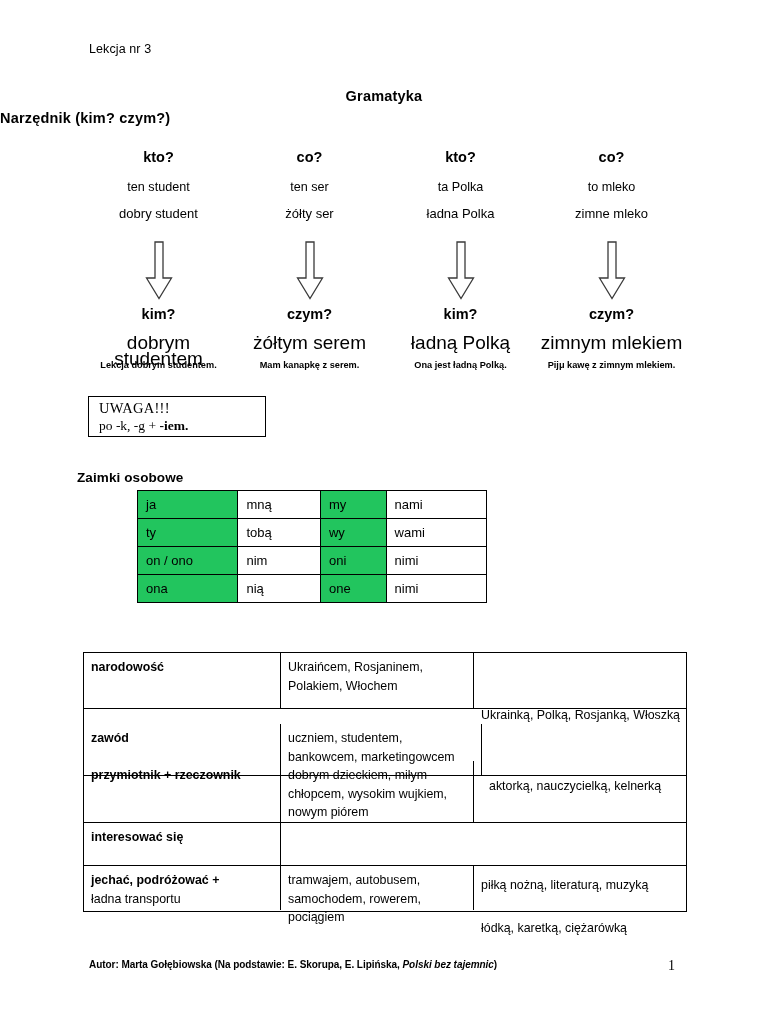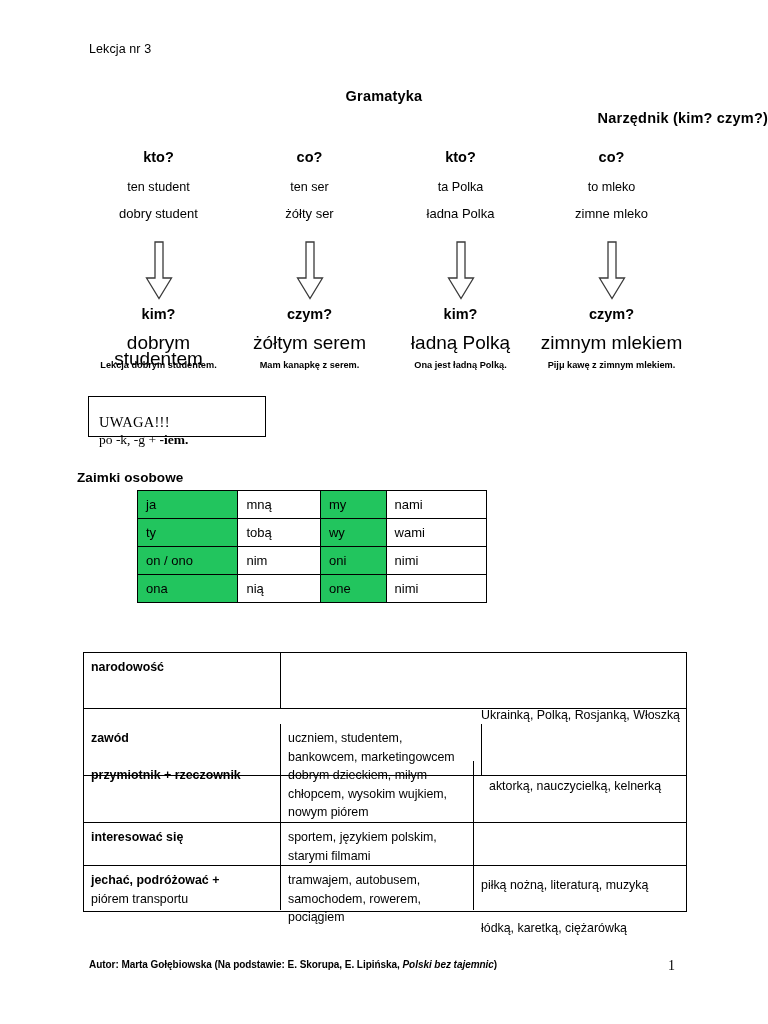"Narzędnik (kim? czym?)" .doc-subtitle { text-align: right -> left }
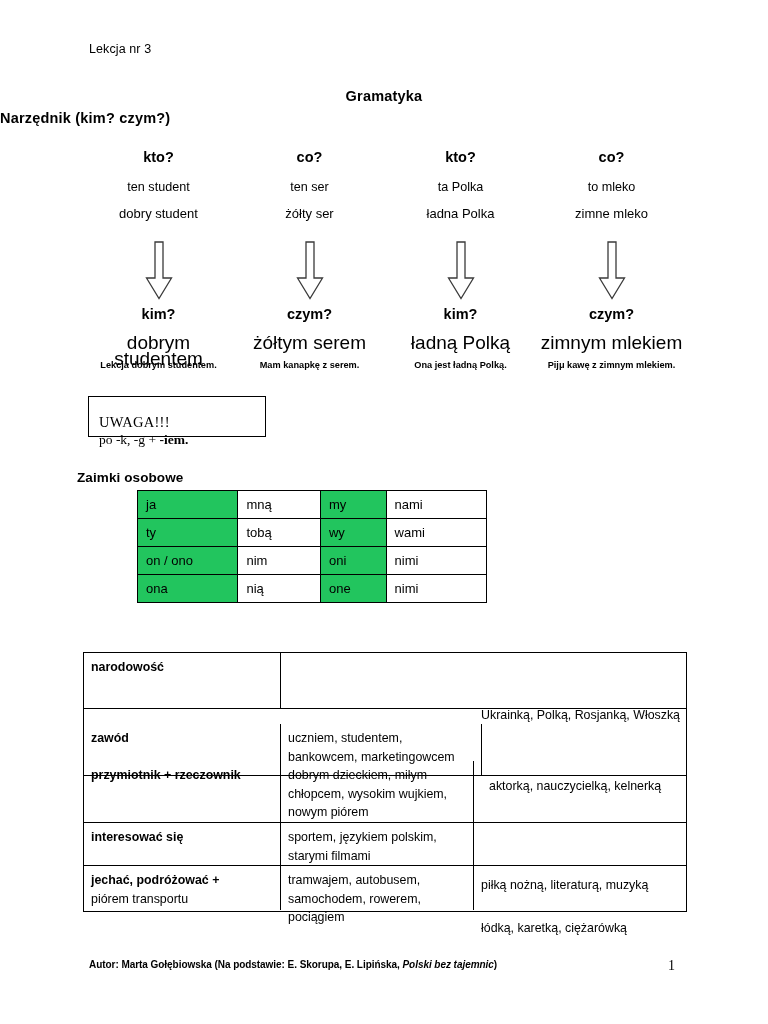"UWAGA!!!" .uwaga-box { padding: 17px 0 0 10px -> 3px 0 0 10px }
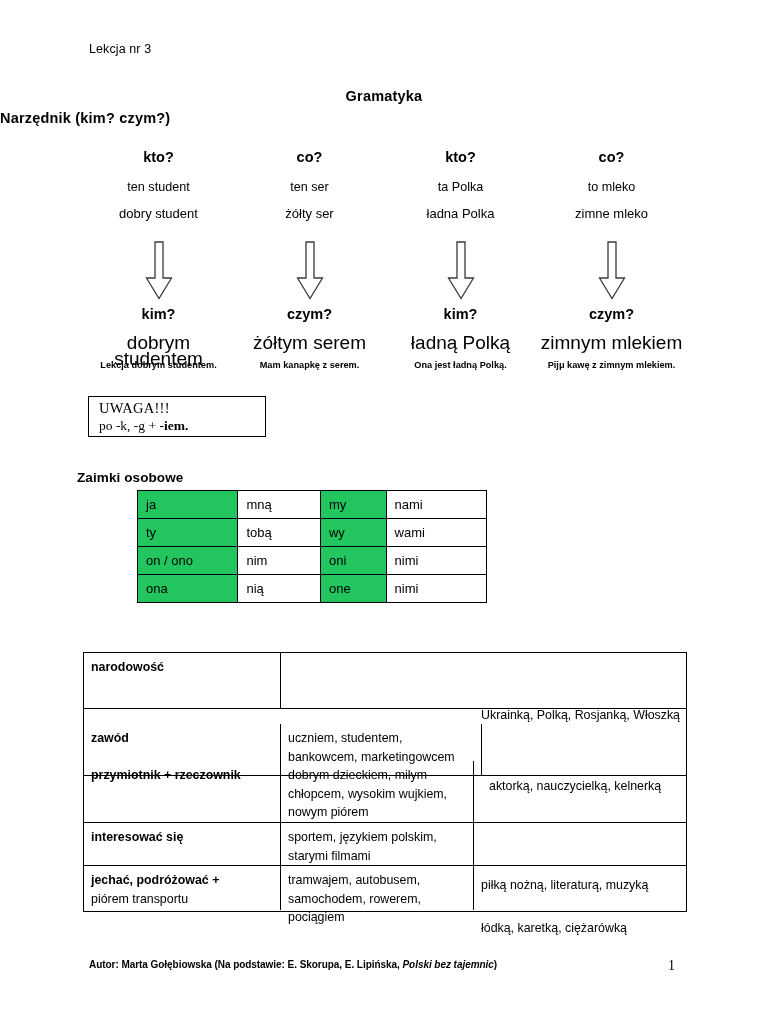"Ukraińcem, Rosjaninem, Polakiem, Włochem" div.mcell { html: none -> <div>Ukraińcem, Rosjaninem, Polakiem, Włochem</div> }
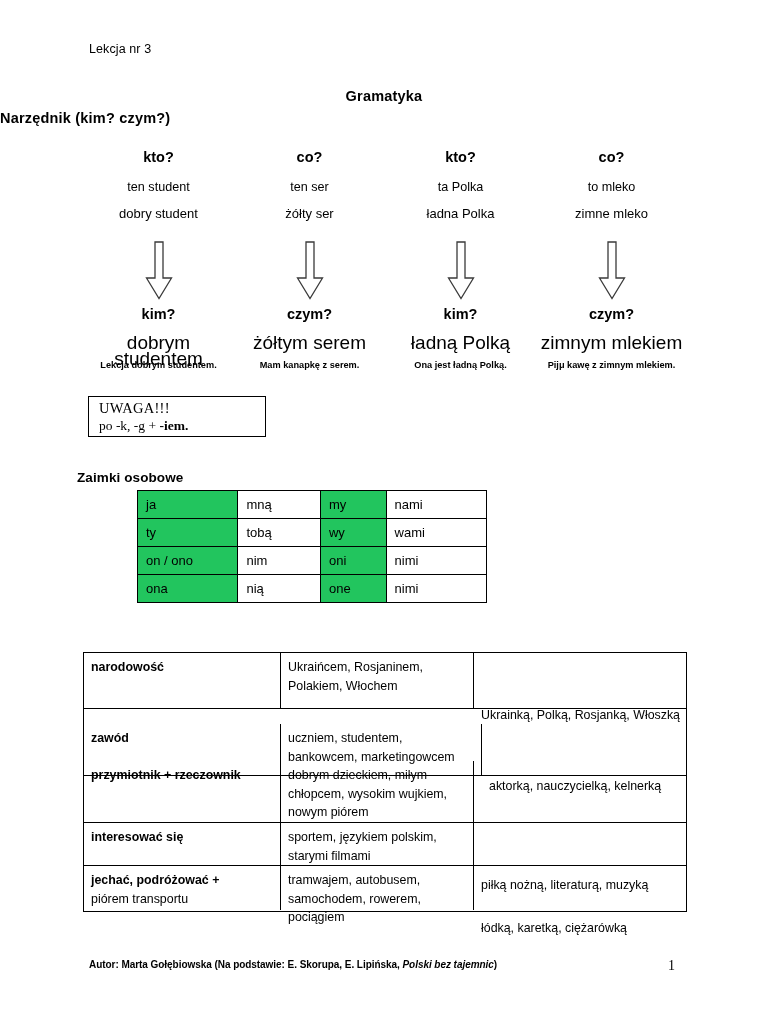"sportem, językiem polskim, starymi" div.mcell { html: <div>sportem, językiem polskim, starymi filmami</div> -> none }
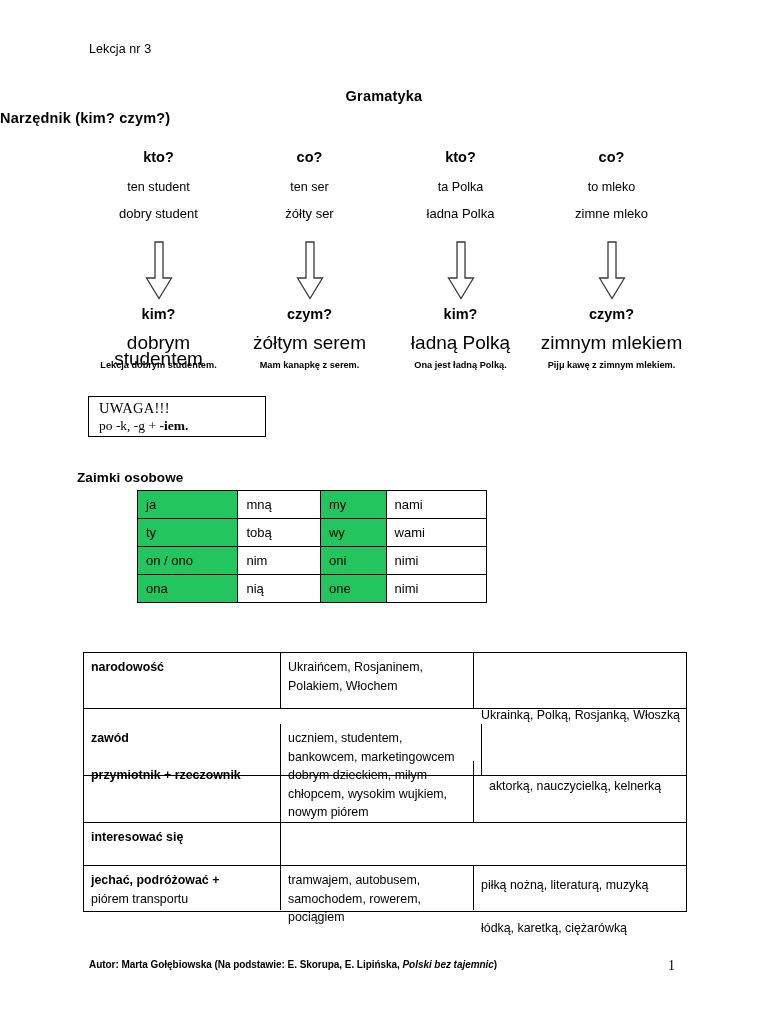"piórem transportu" span.thin { text: piórem -> ładna }
